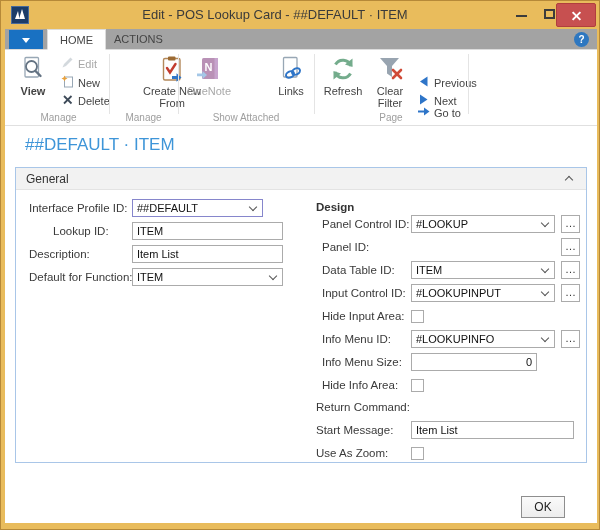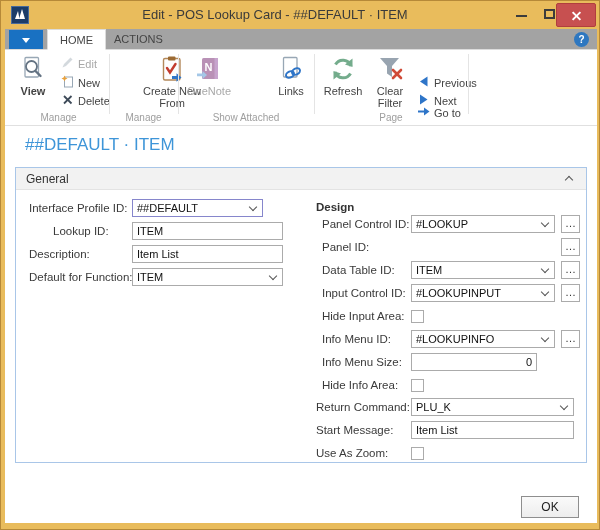"PLU_K" div.dd { html: <div> <span>PLU_K</span><span></span> </div> -> none }
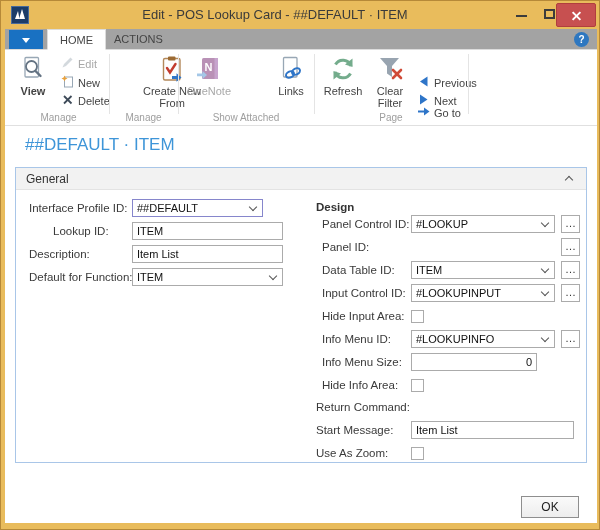"OK" .okbtn { width: 58px -> 44px }
